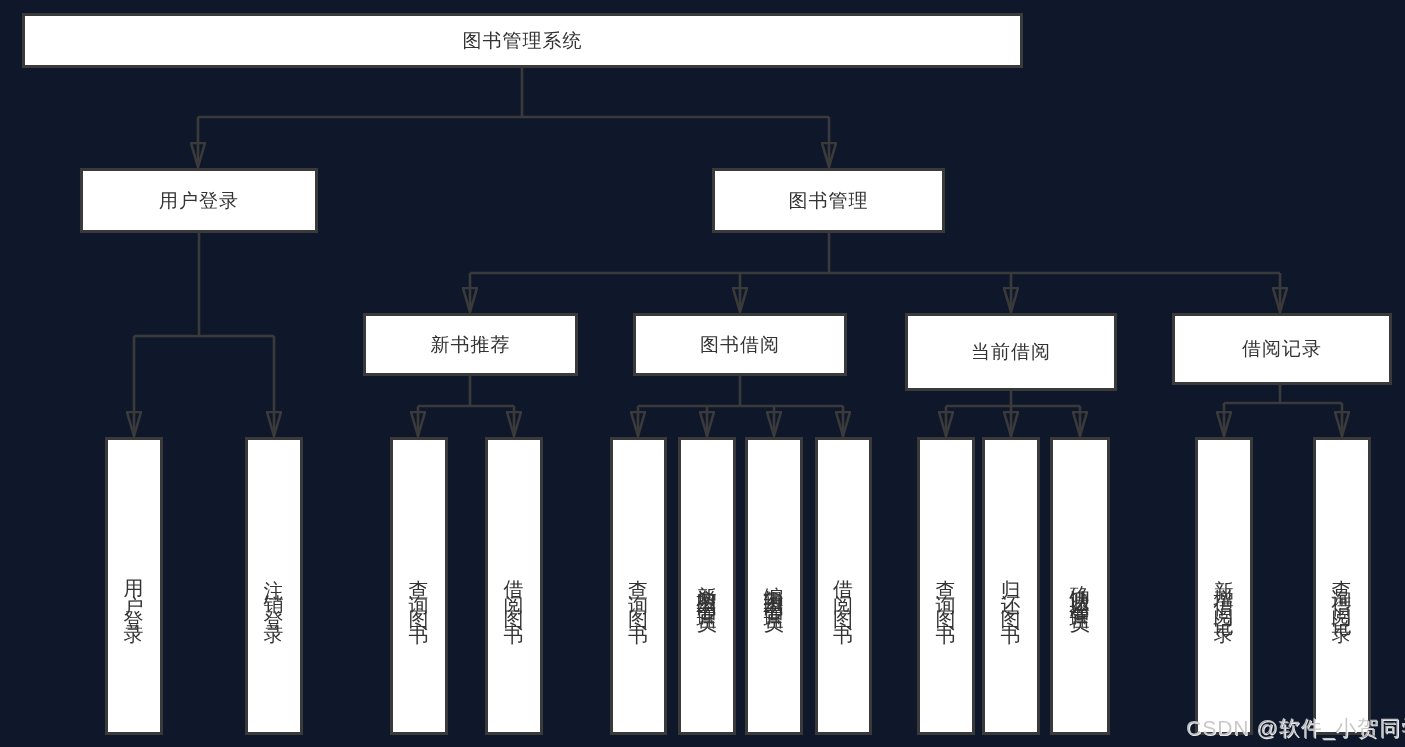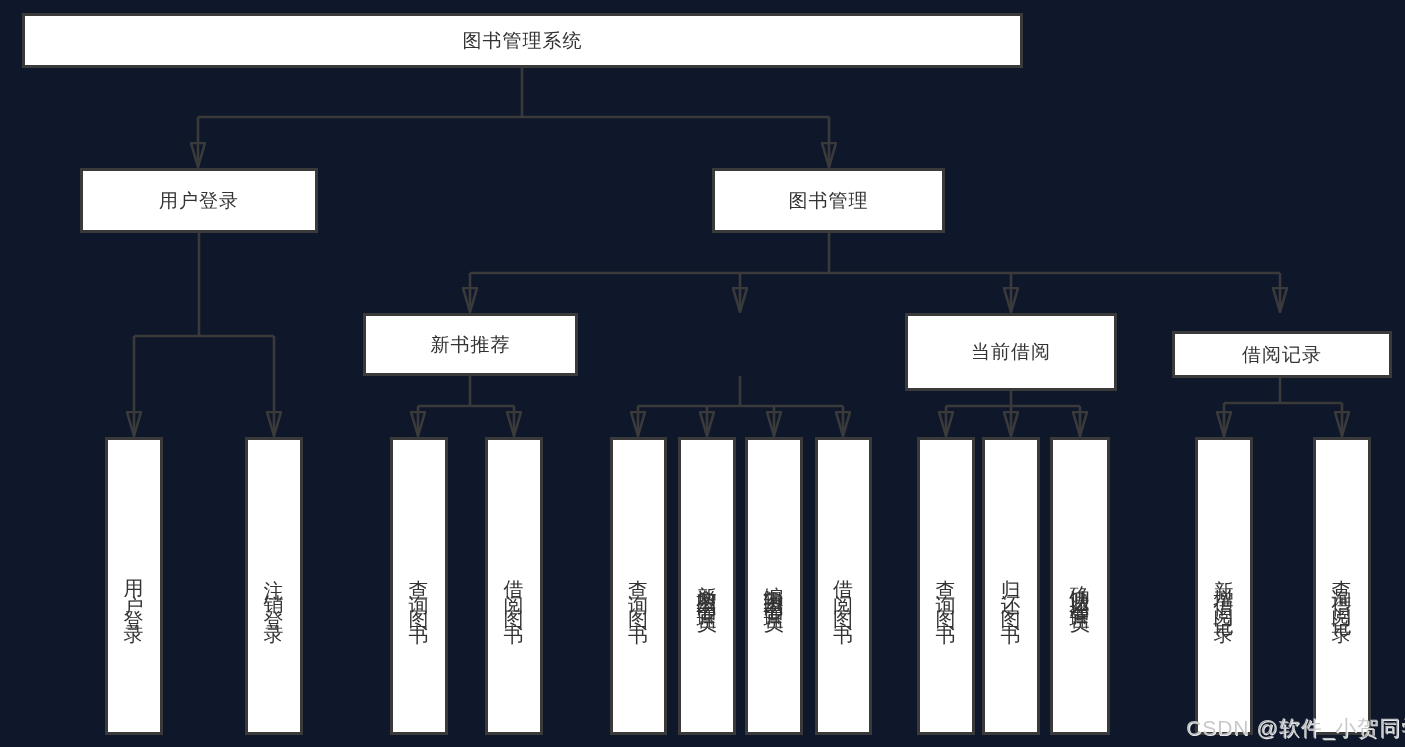"图书借阅" div.box { html: none -> <div> <span>图书借阅</span> </div> }
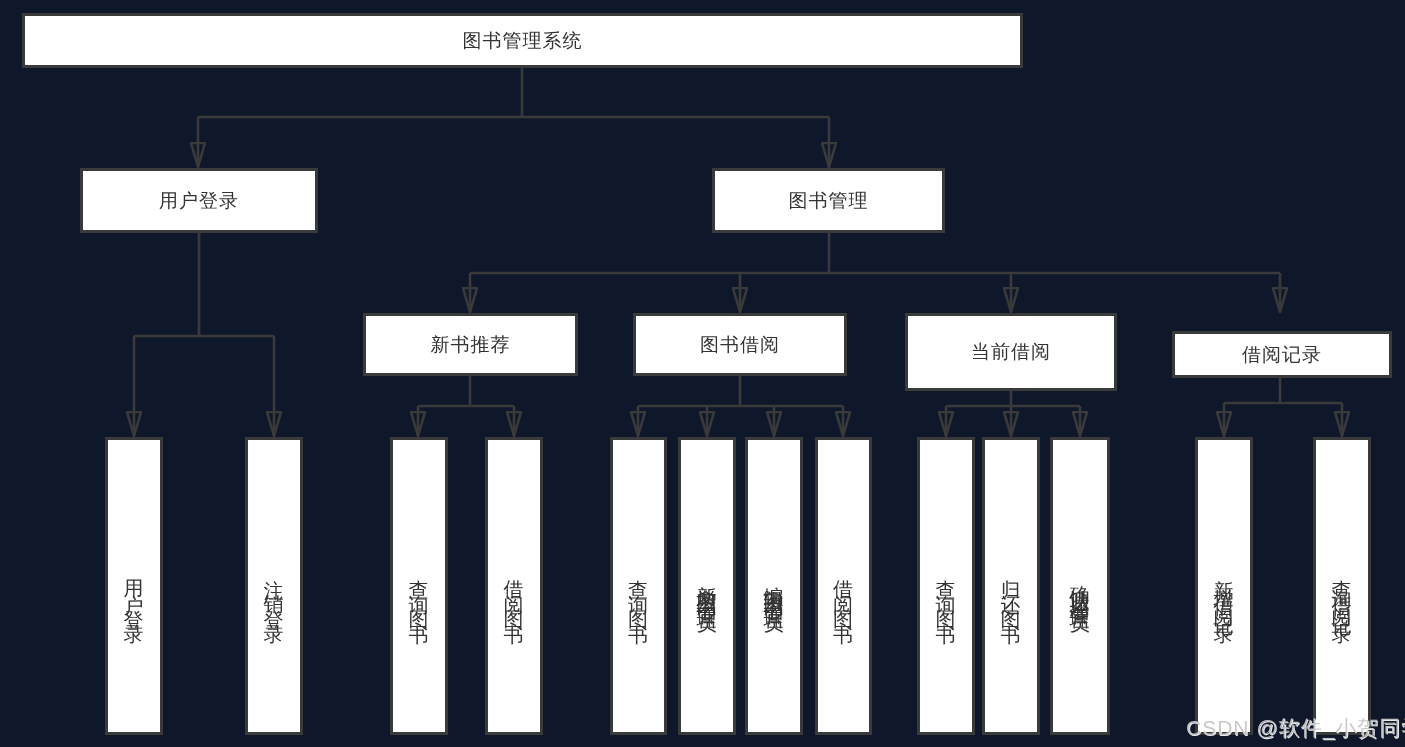"借阅记录" div.box { height: 47px -> 72px; top: 331px -> 313px }
